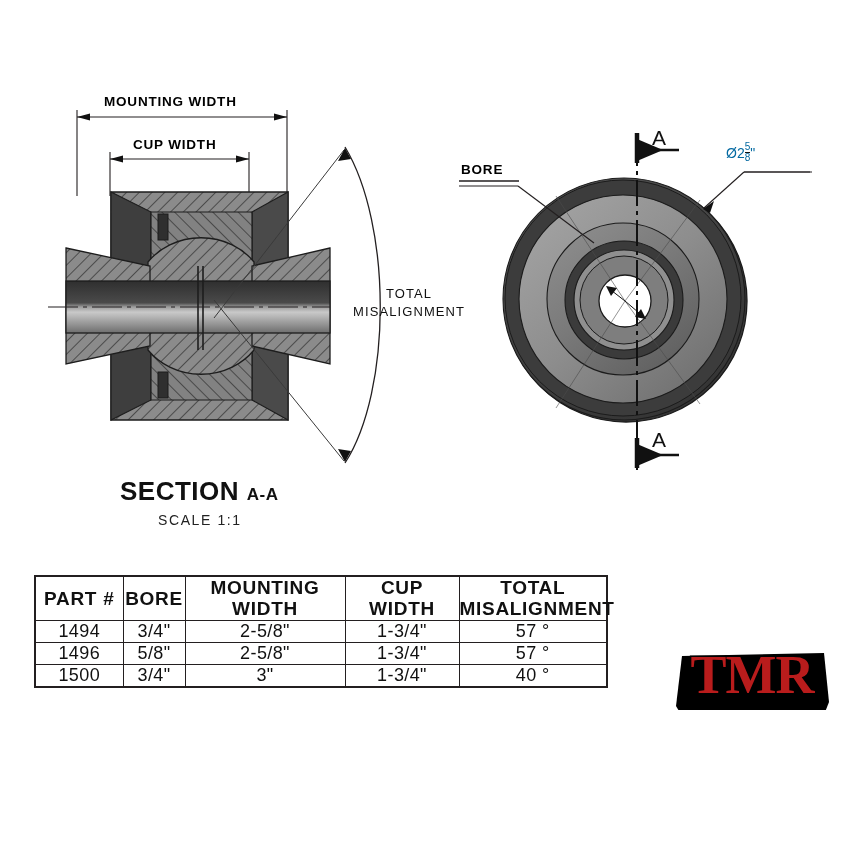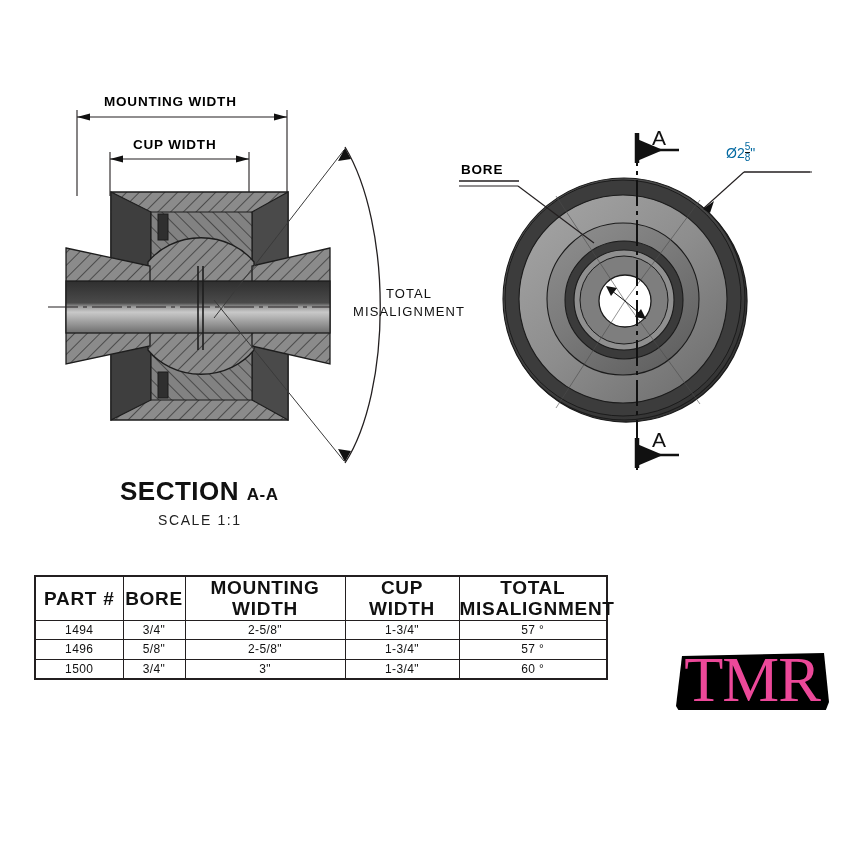"1494" #spec-table tbody td { font-size: 12px -> 18px }
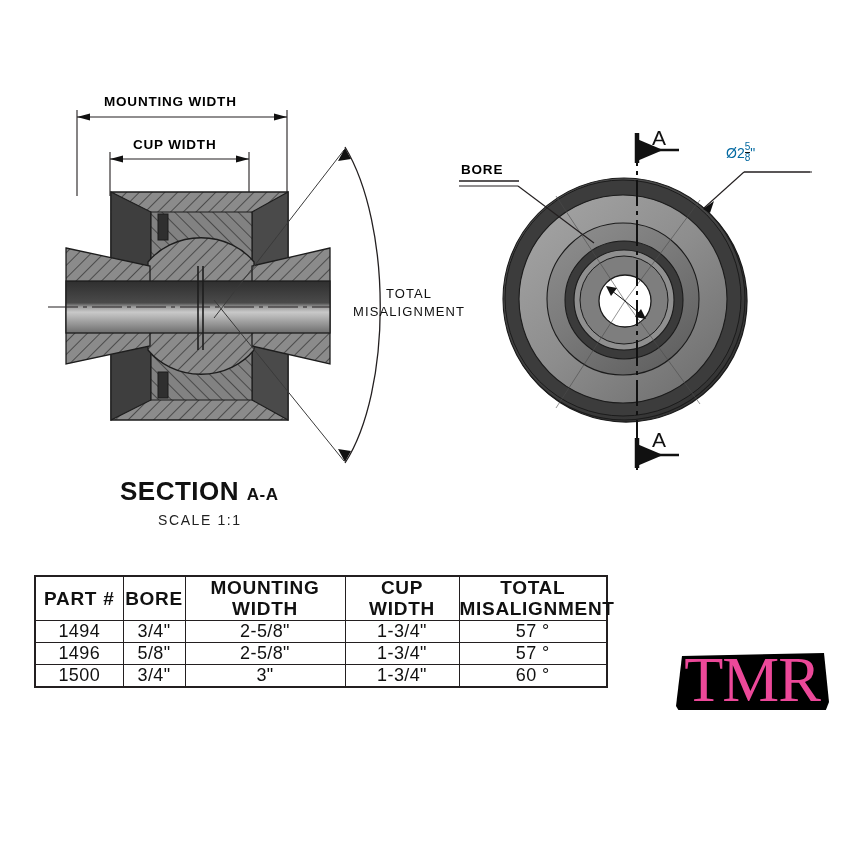"60 °" td { text: 60 -> 40 }
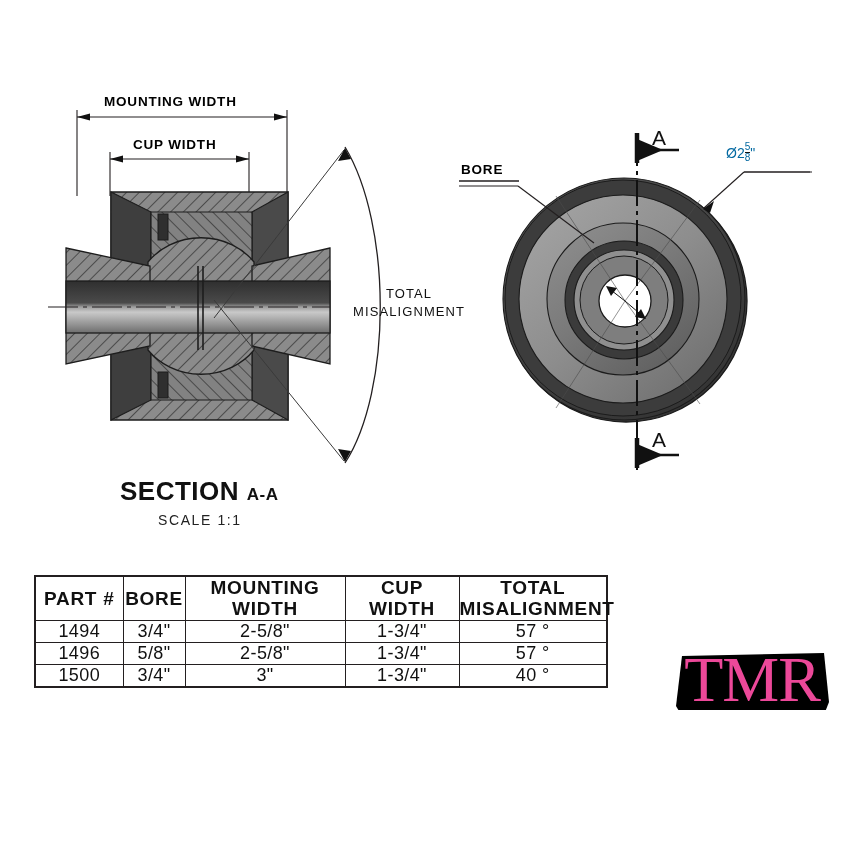"TMR" .logo-tmr { color: #ec4899 -> #b91c1c; font-size: 64px -> 54px; font-weight: normal -> bold }
